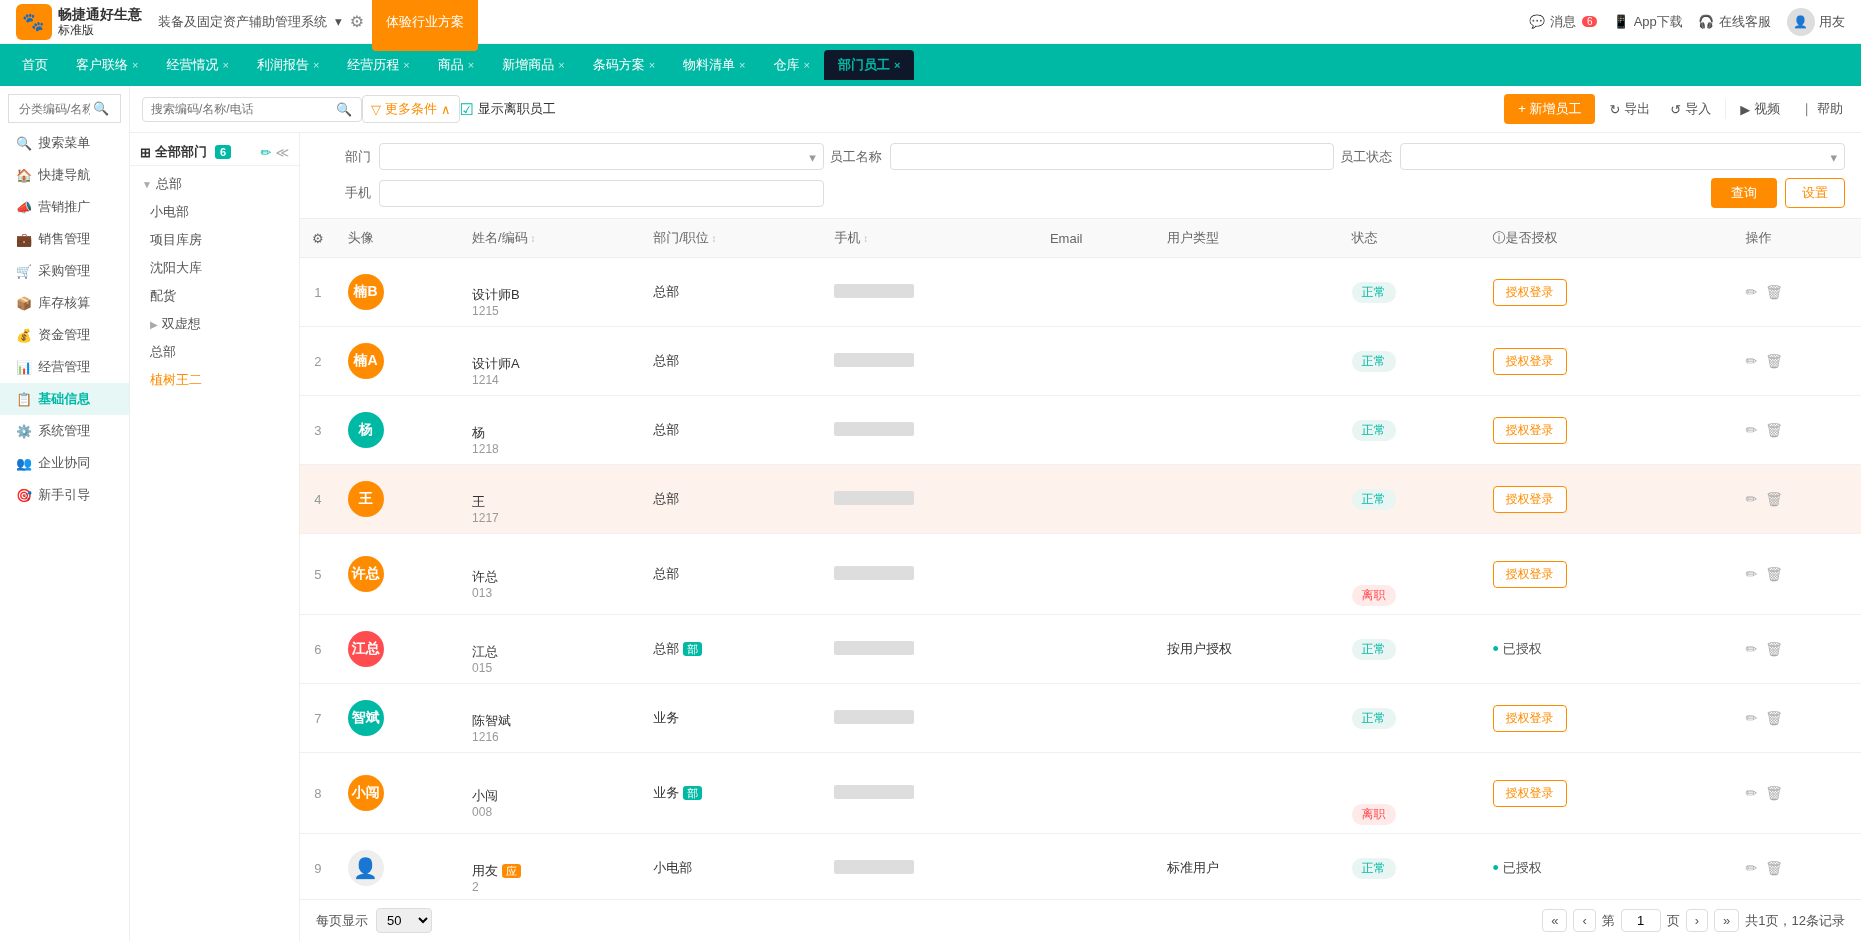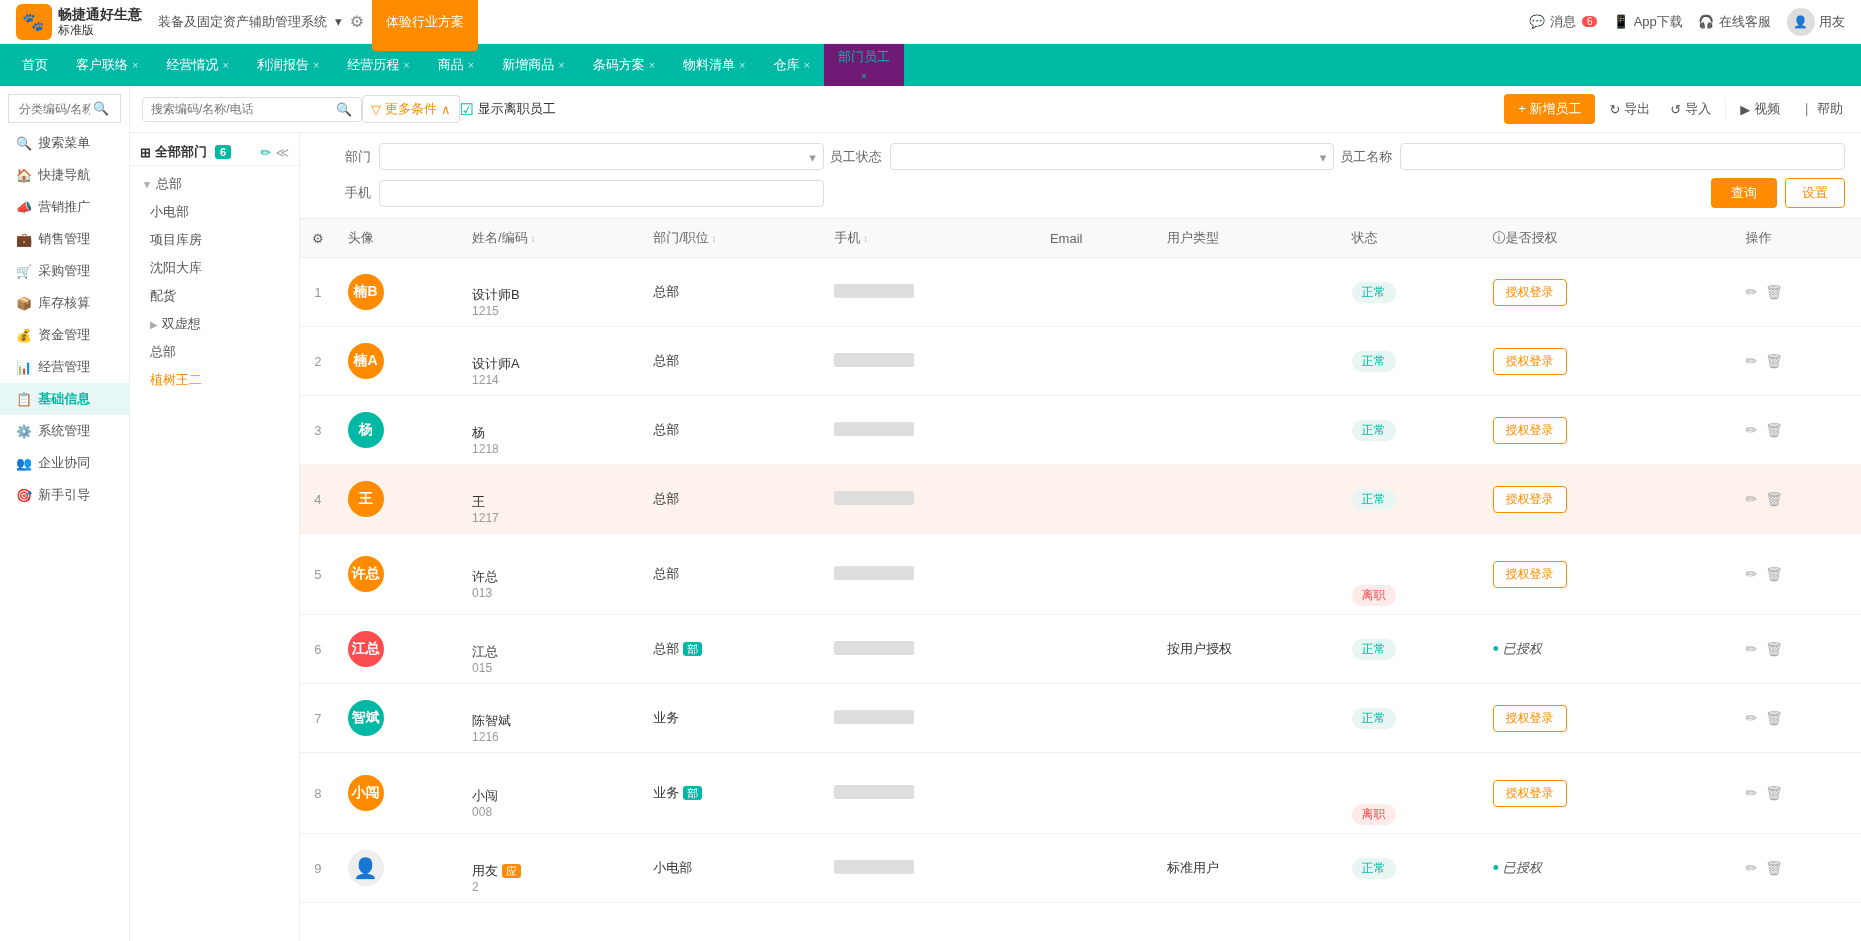"部门员工" .nav-tab.active { background: #701a75 -> #0f172a; flex-direction: column -> none; font-weight: normal -> bold }
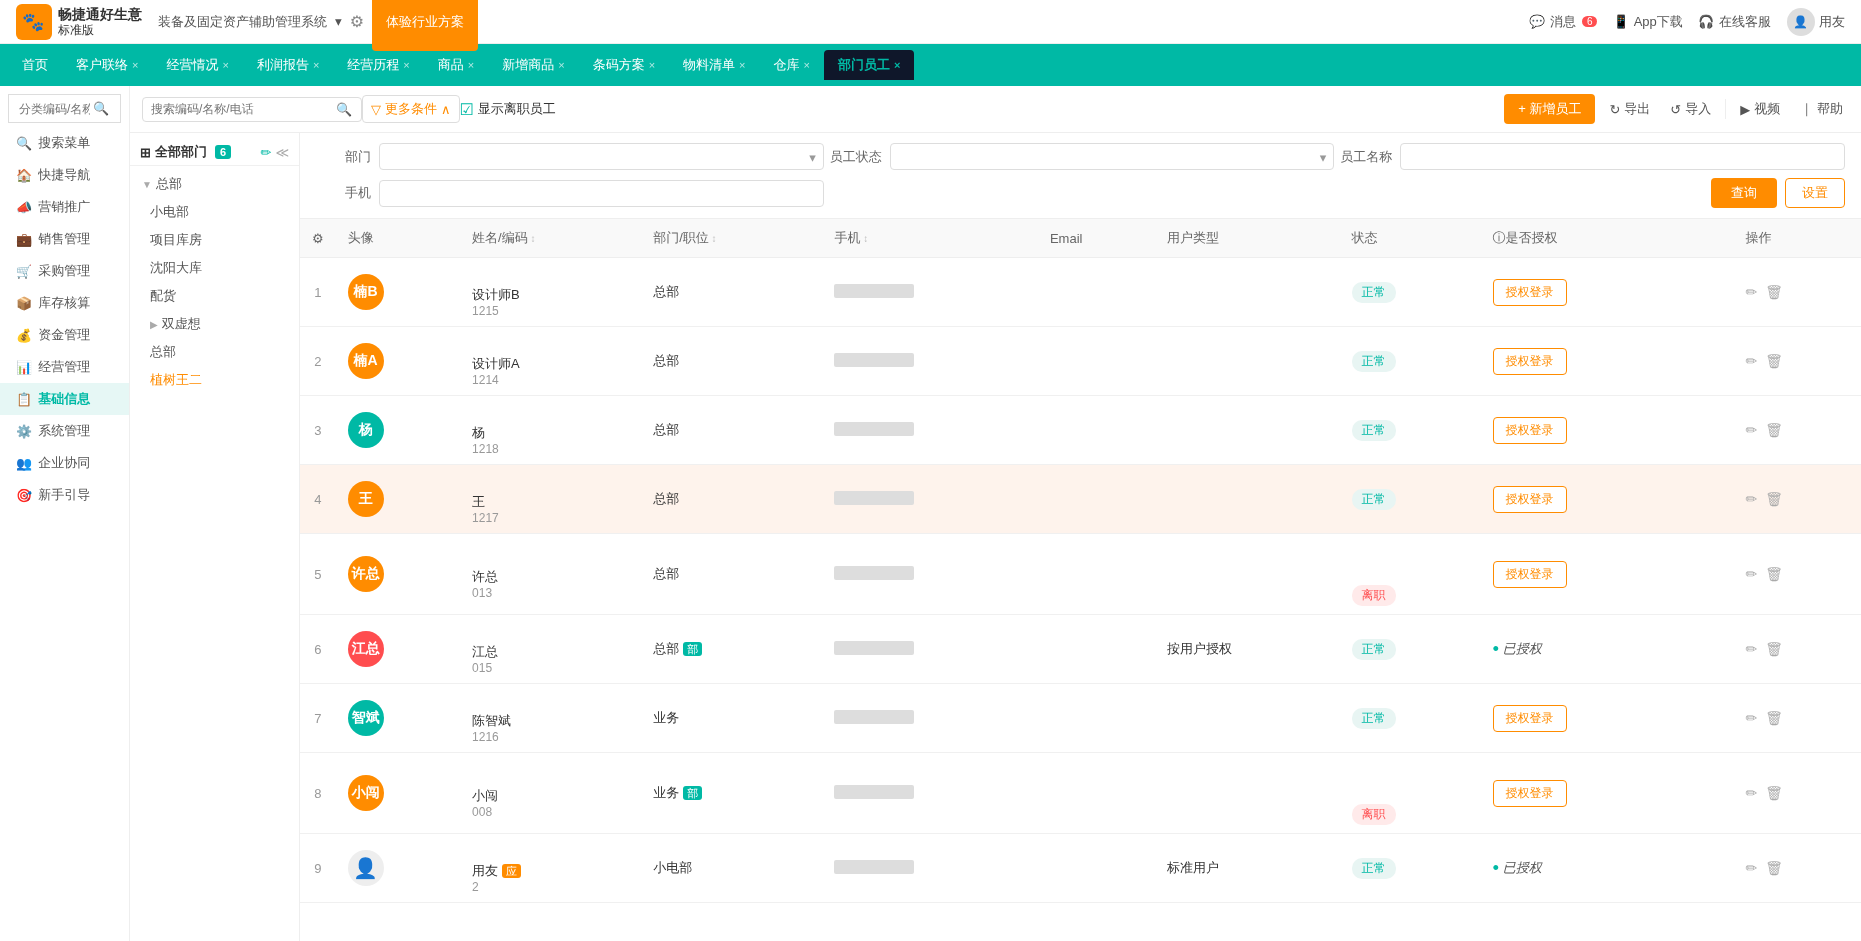"员工状态" div.fs-row { order: before "员工名称" -> after "员工名称" }
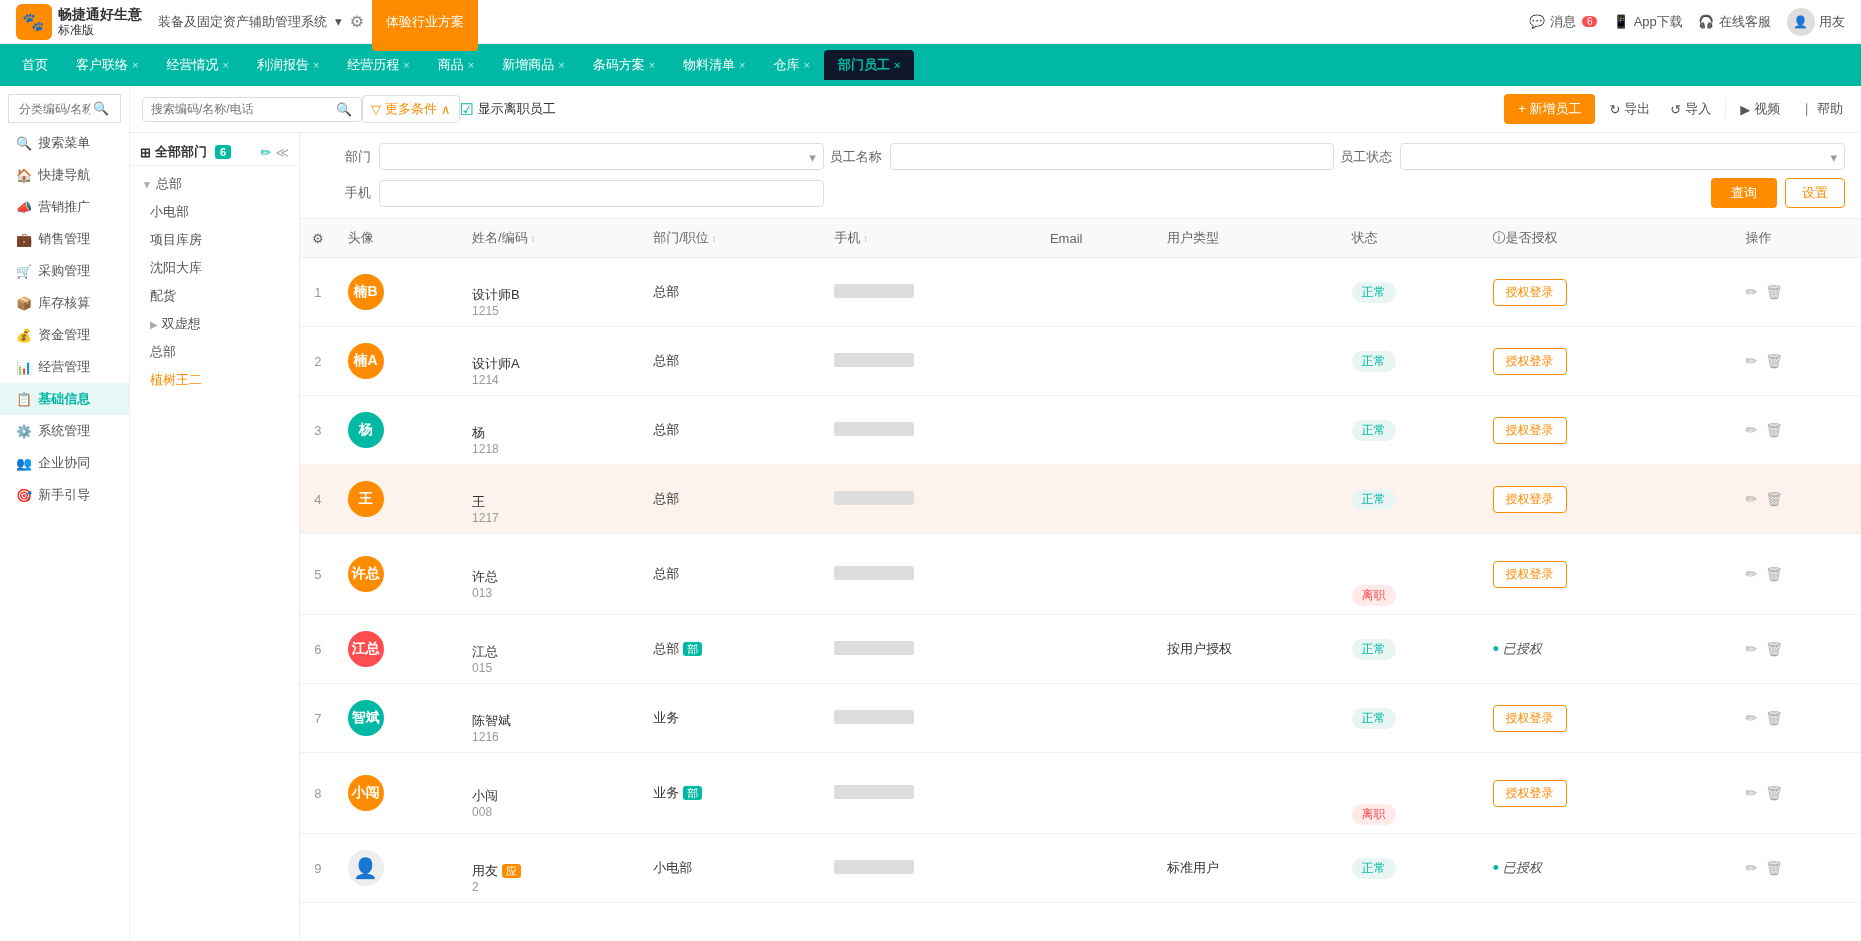"已授权" .authorized { font-style: italic -> none }
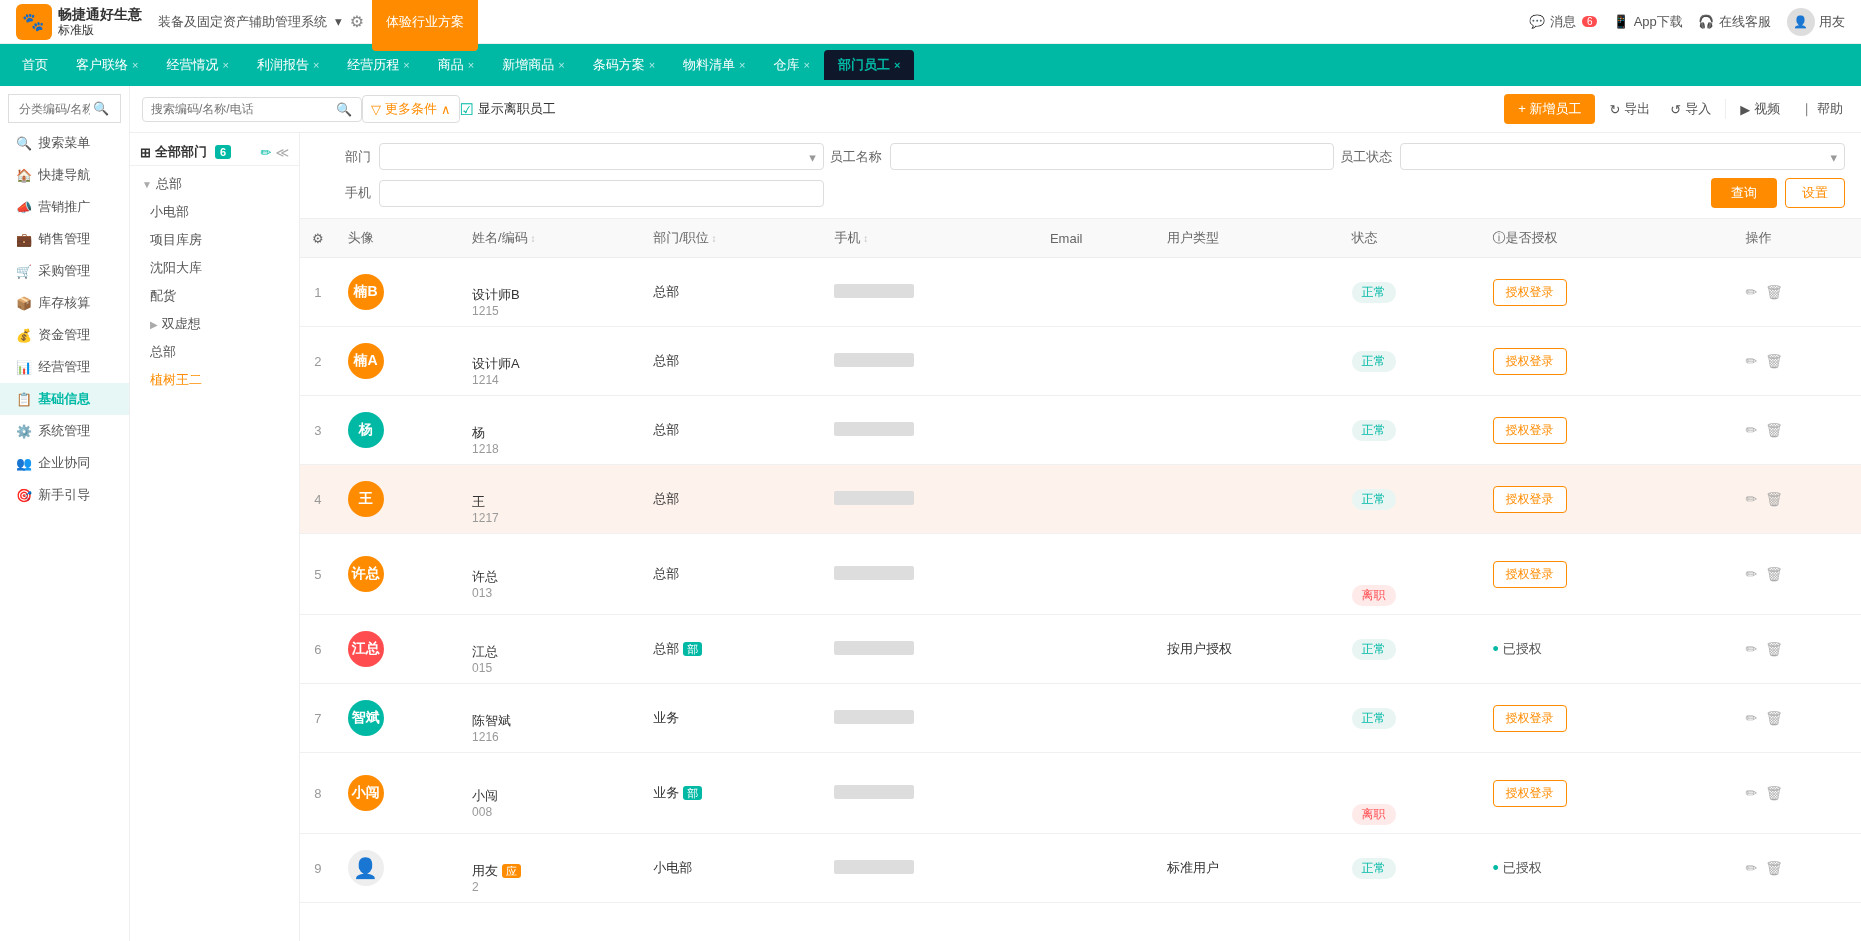"每页显示" div.pagination { html: none -> <div> <div> <span>每页显示</span> <select> <option>50</option> <option>100</option> </select> </div> <div> <button>«</button> <button>‹</button> <span>第</span> <input> <span>页</span> <button>›</button> <button>»</button> <span>共1页，12条记录</span> </div> </div> }
